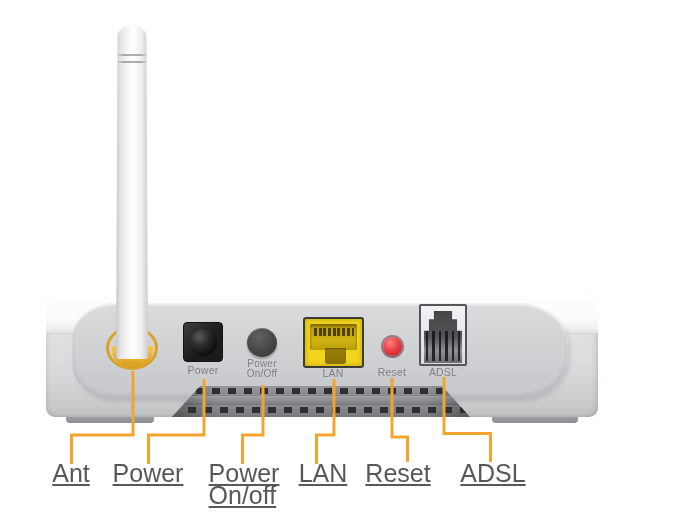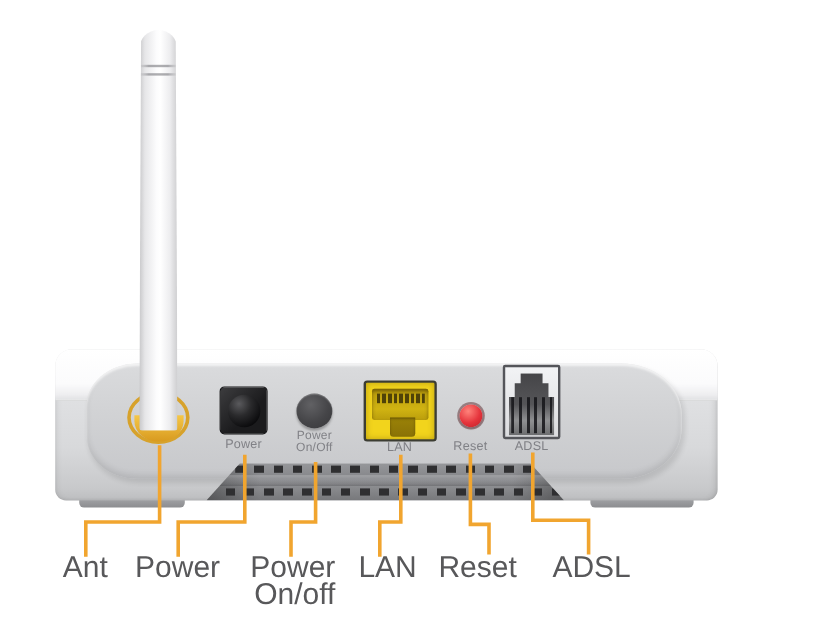"Ant" .callout { text-align: right -> left; text-decoration: none -> underline }
